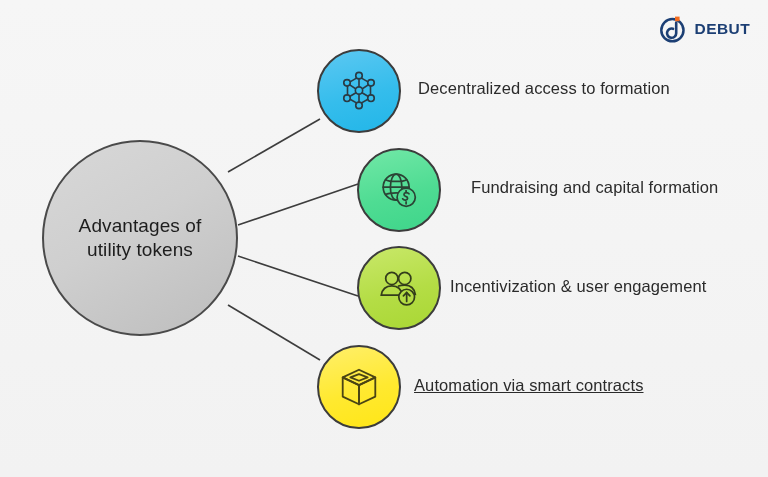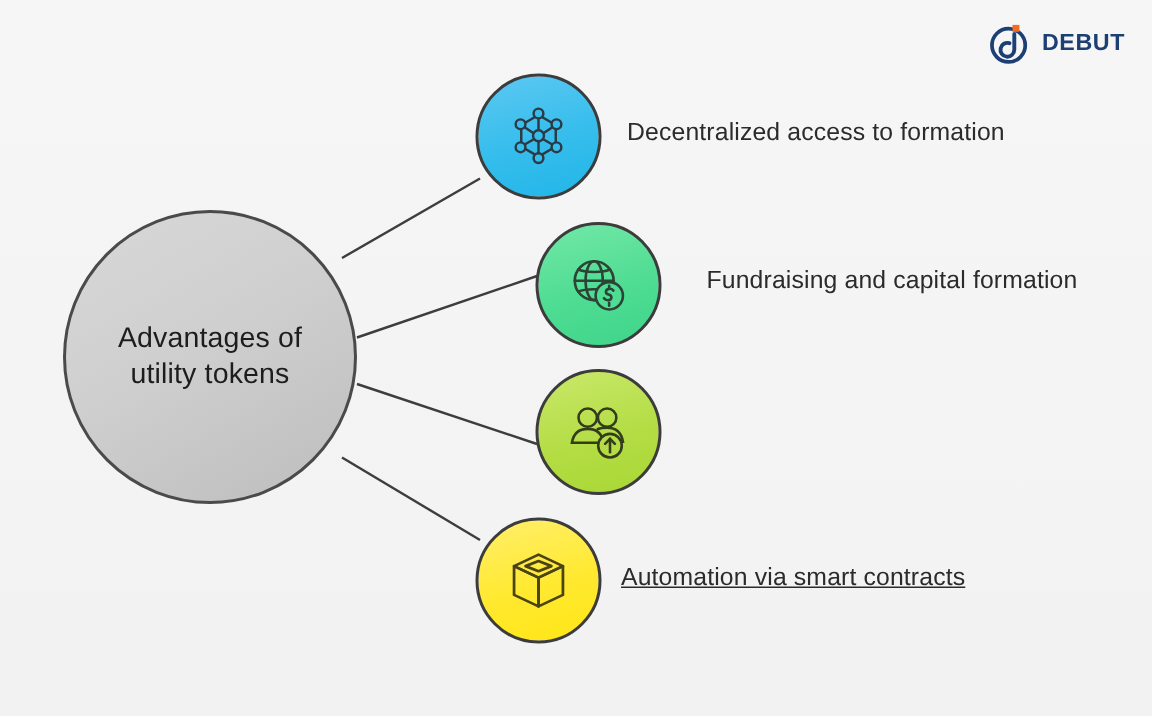"Incentivization & user engagement" div.leaf-text { html: none -> <div>Incentivization &amp; user engagement</div> }
